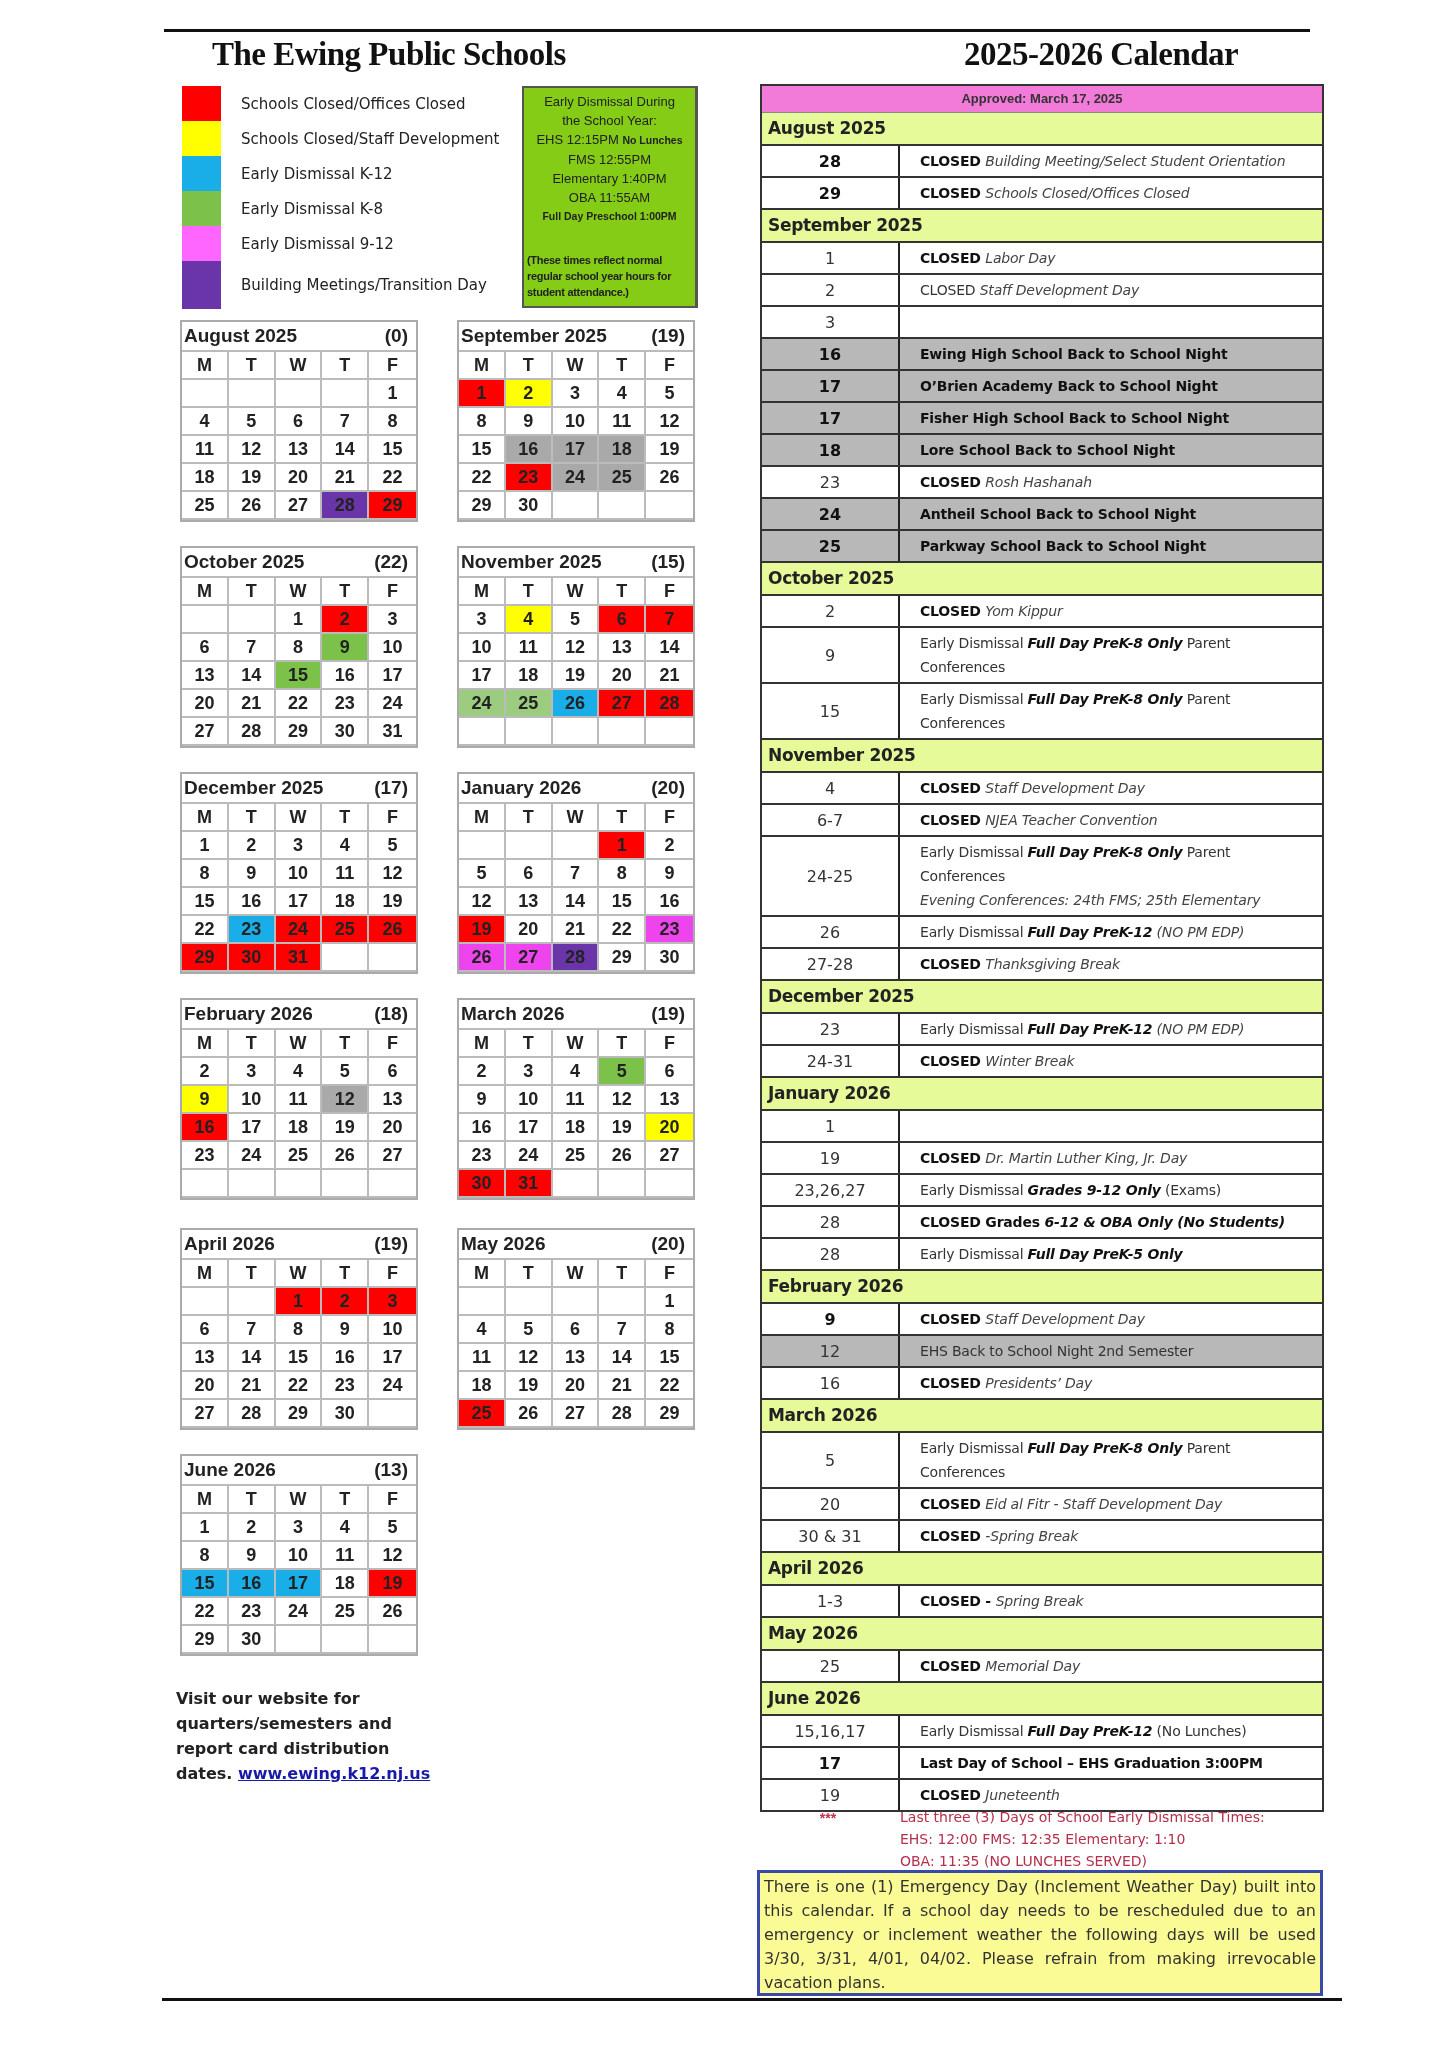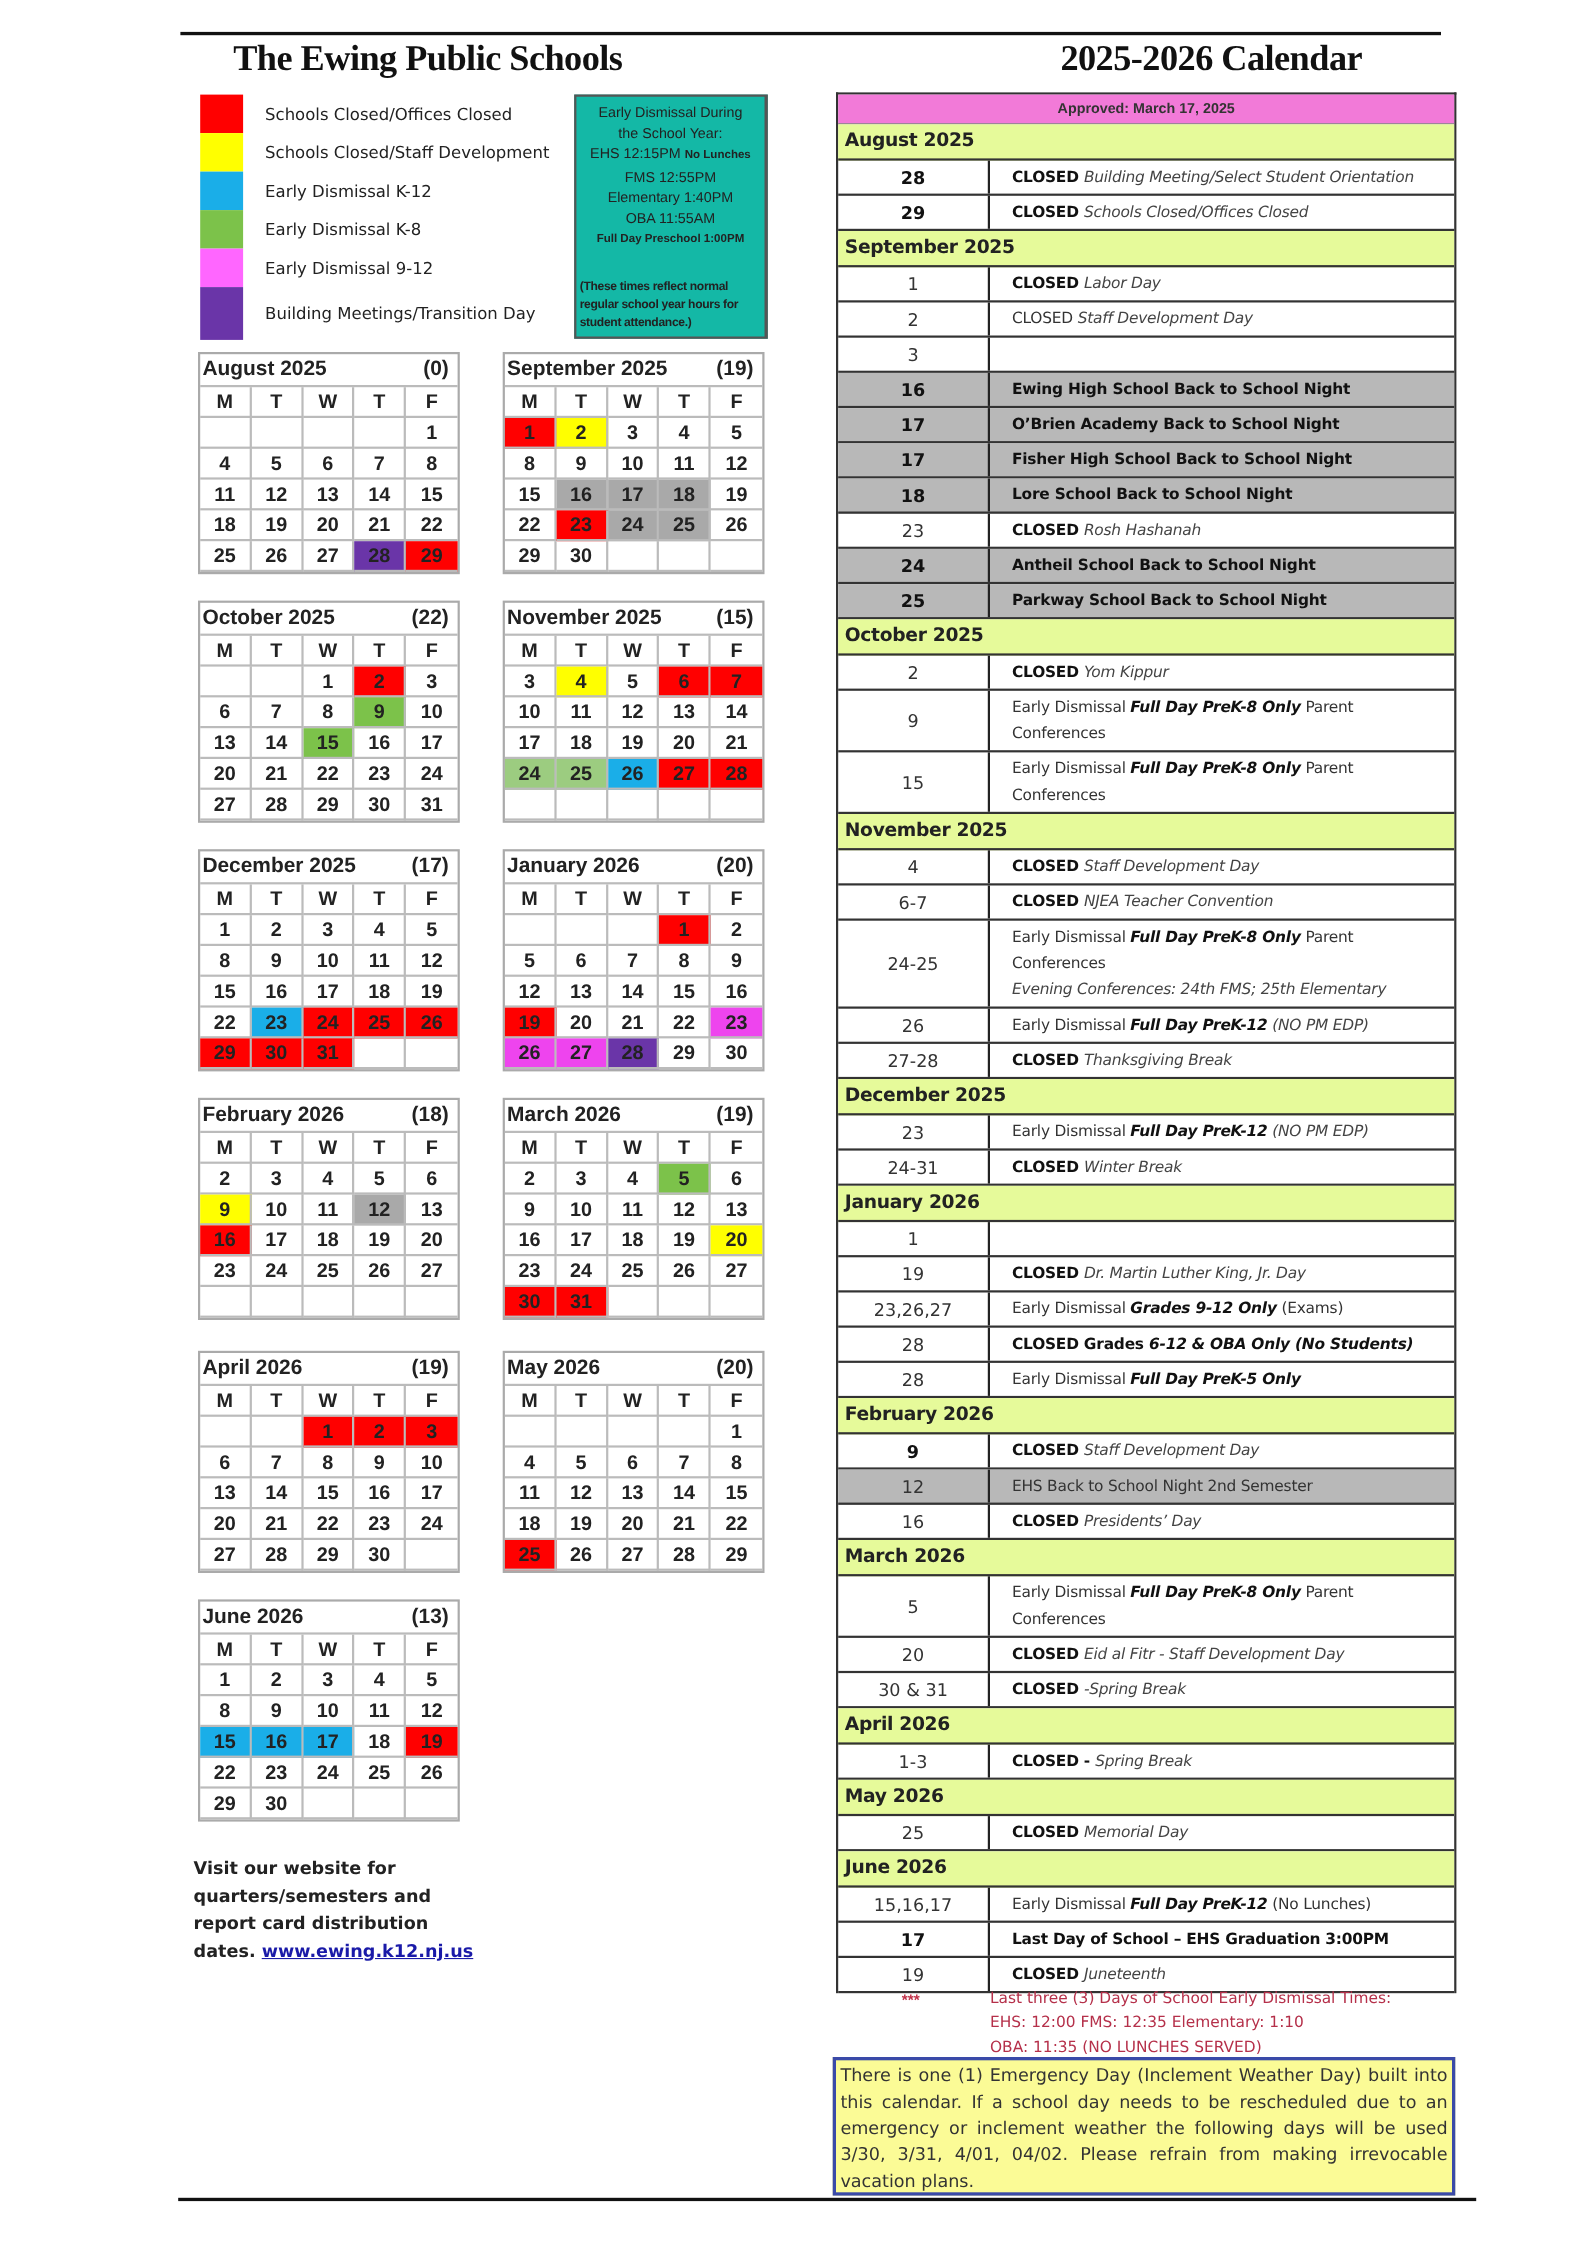"Early Dismissal During" .pinkbox { background: #14b8a6 -> #84cc16 }
